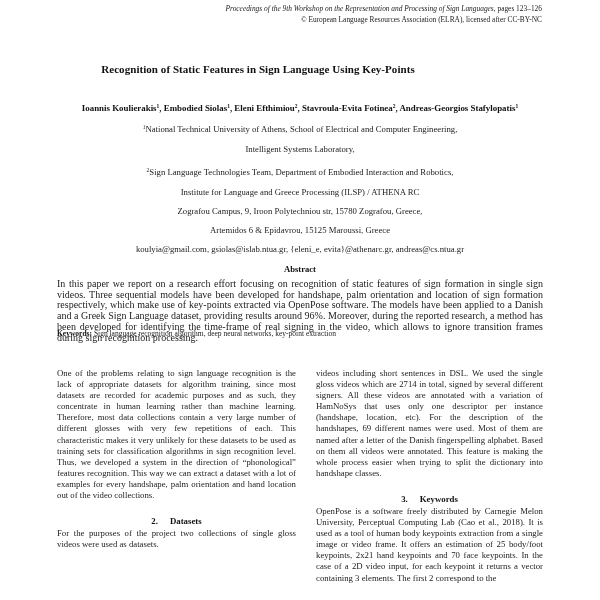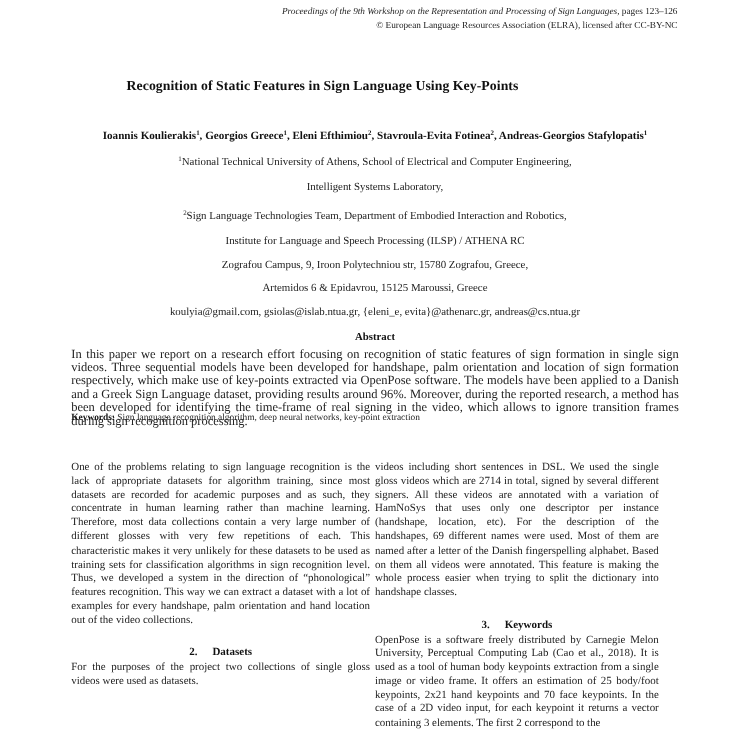"Georgios Greece" span { text: Georgios Greece -> Embodied Siolas }
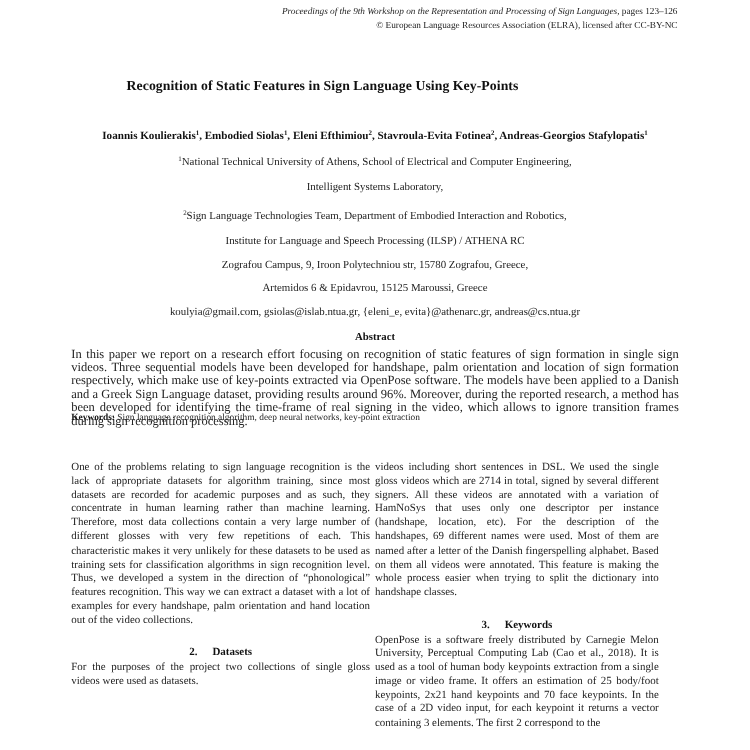"Institute for Language and Speech" div.affil-line { text: Speech -> Greece }
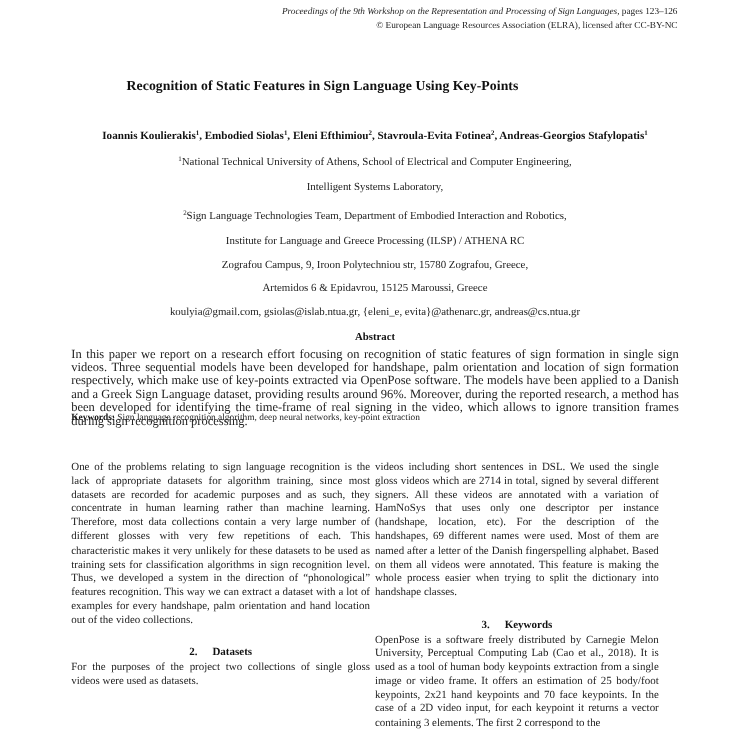"videos including short sentences in" .col-right { left: 300px -> 316px }
